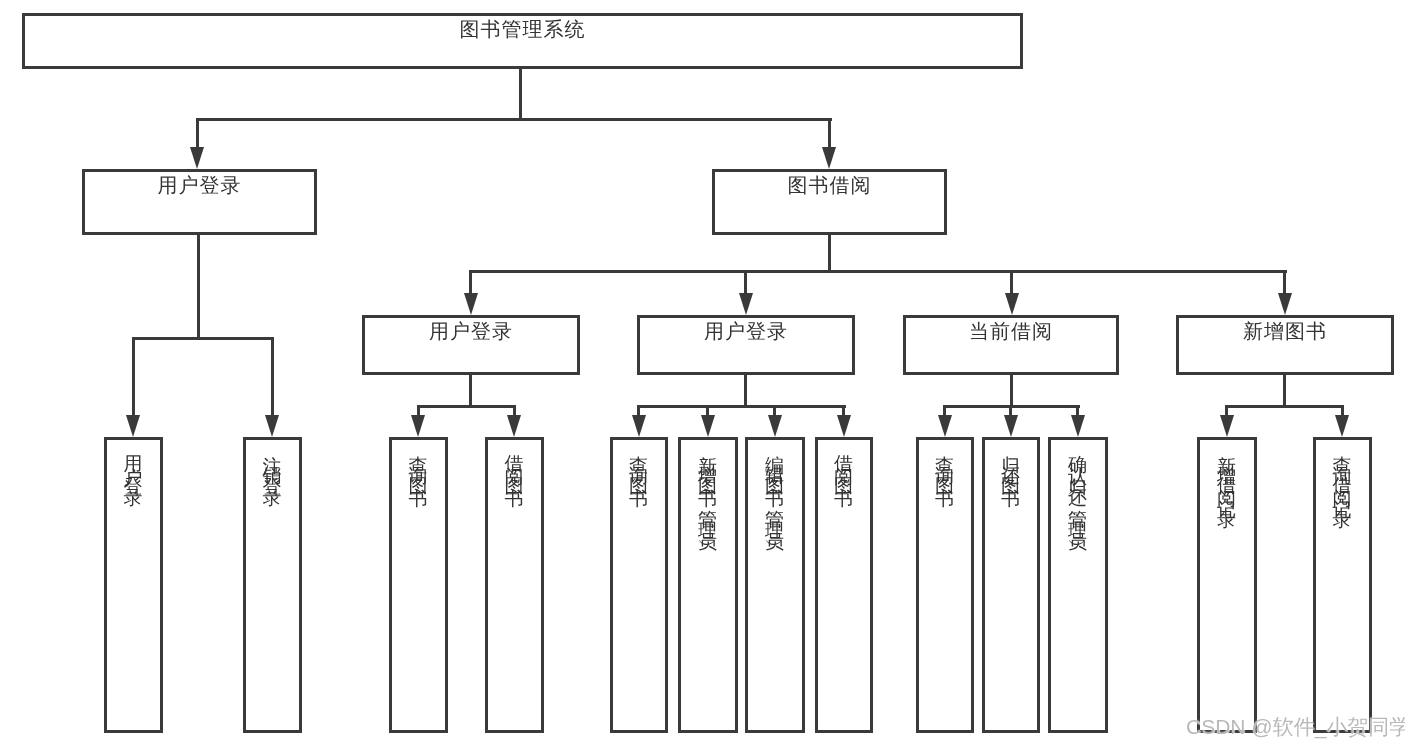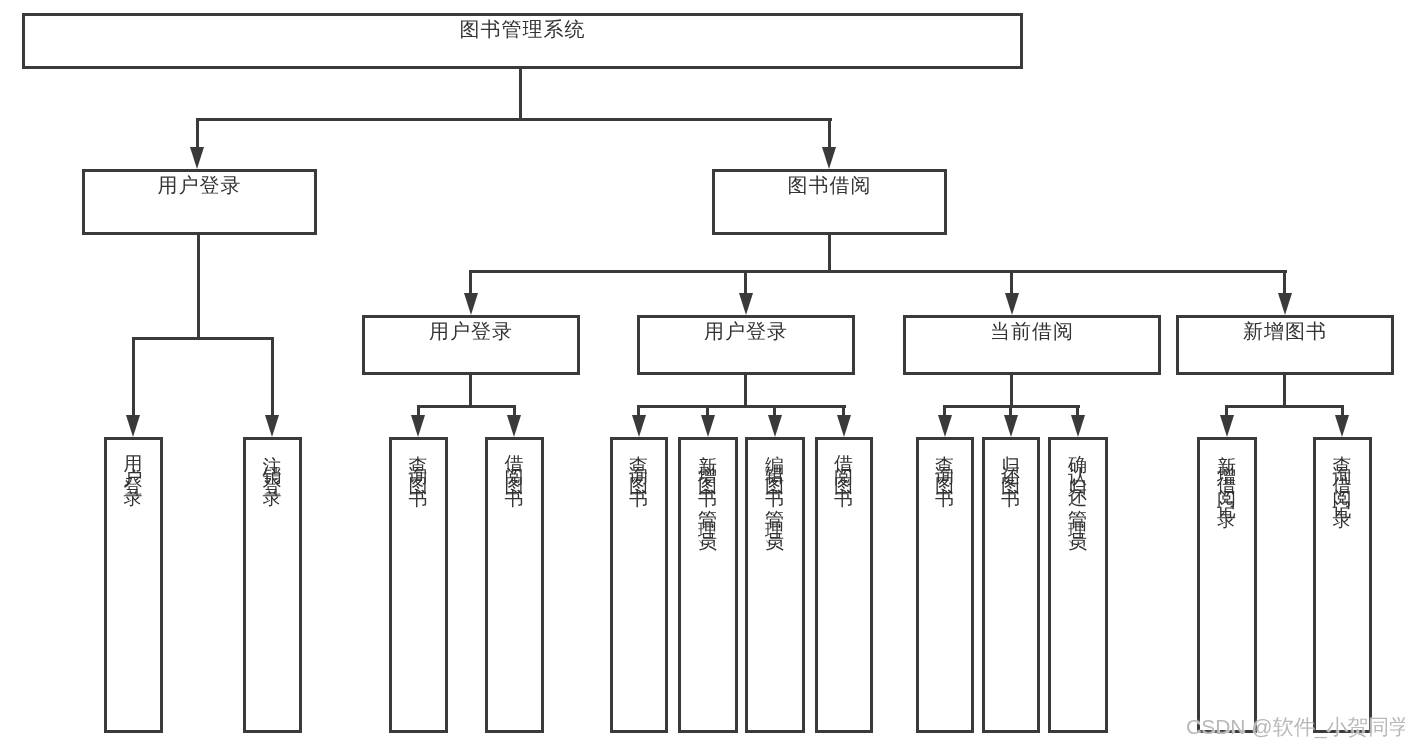"当前借阅" div.box { width: 258px -> 216px }
